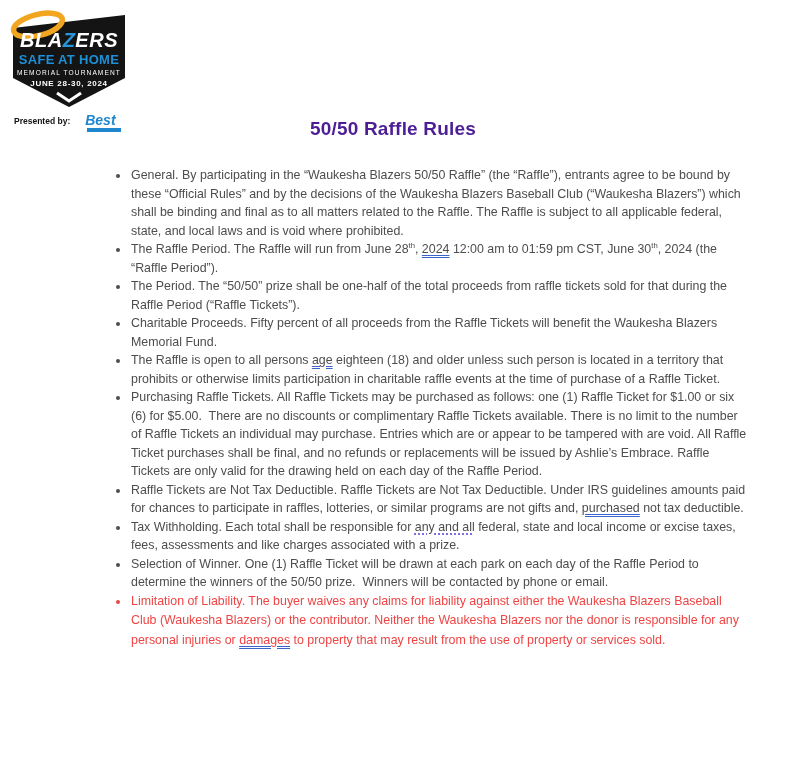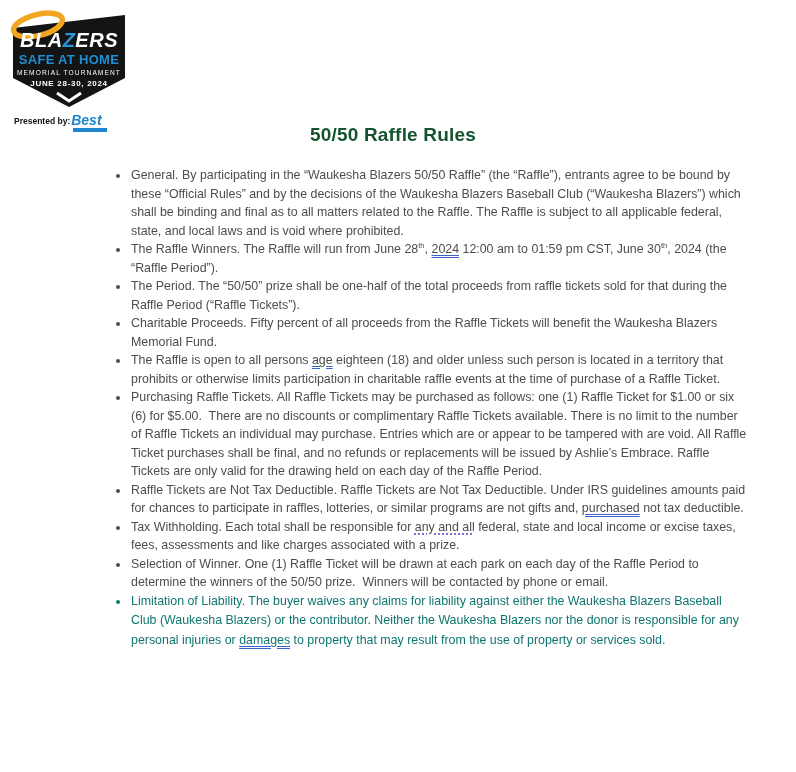"Presented by:" .presented-row { gap: 1px -> 15px }
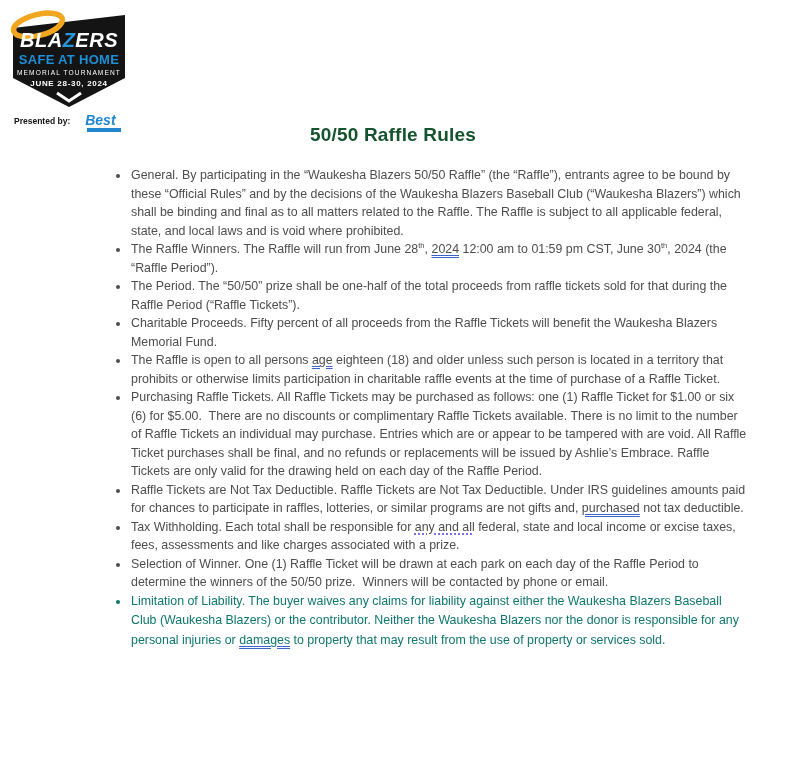"50/50 Raffle Rules" .page-title { color: #14532d -> #4c1d95; top: 124px -> 118px }
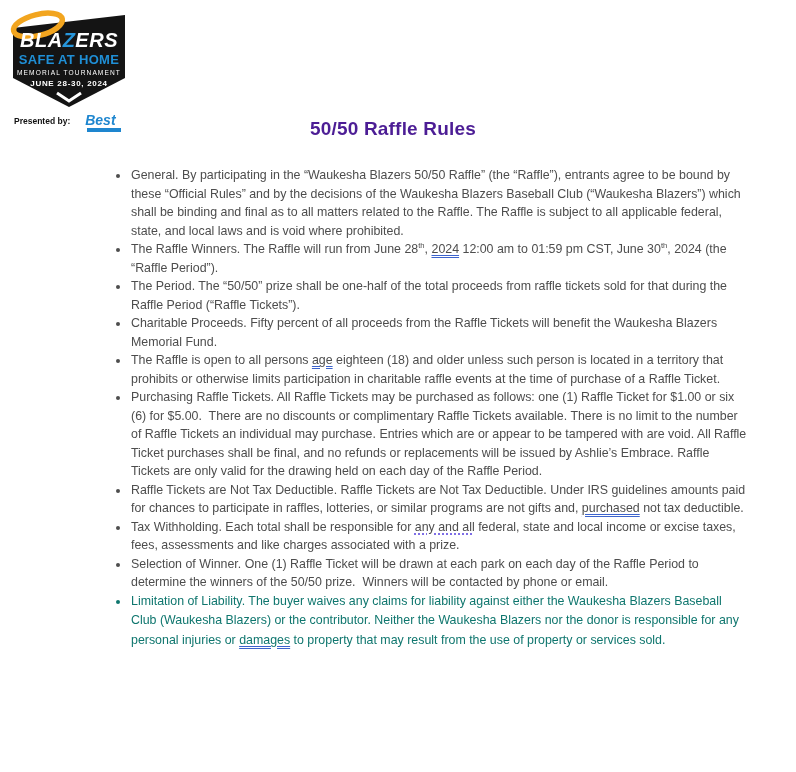"The Raffle Winners" span.b { text: Winners -> Period }
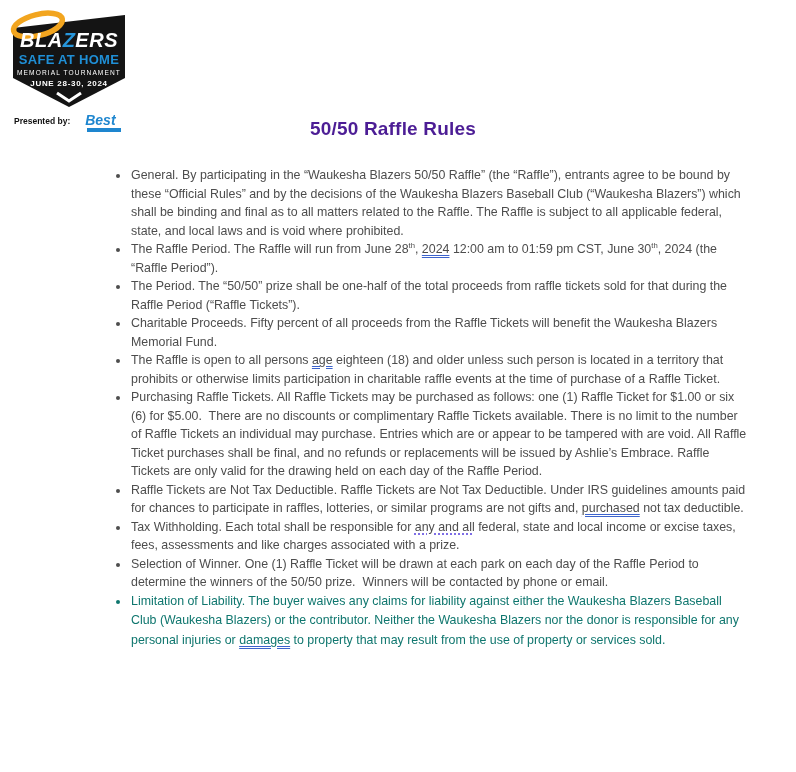"Limitation of Liability. The buyer" li.text-black { color: #0f766e -> #ef4444 }
